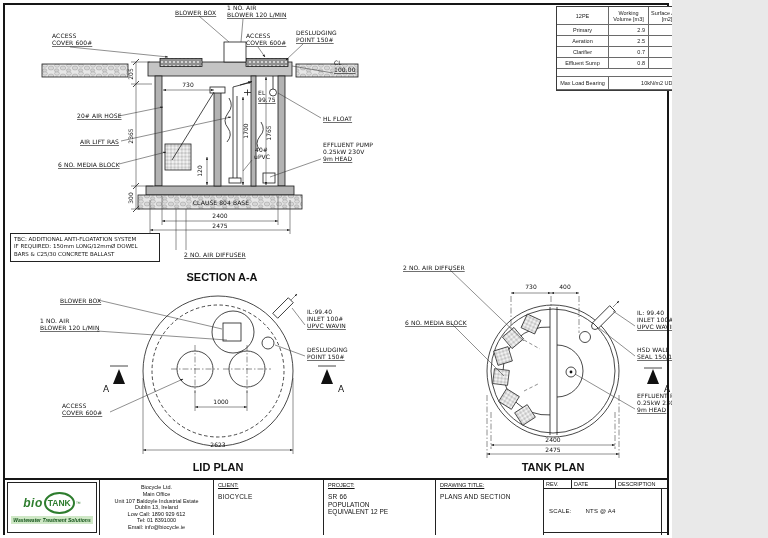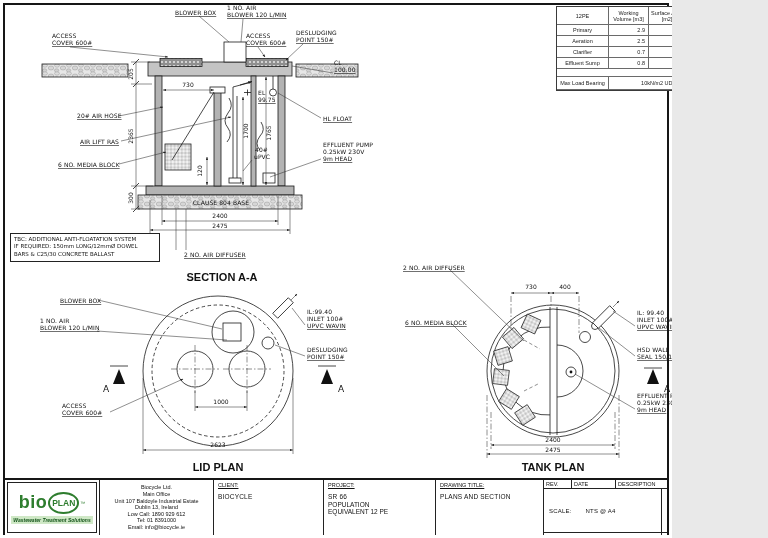"bio" .bio { font-size: 18px -> 12px; font-style: none -> italic }
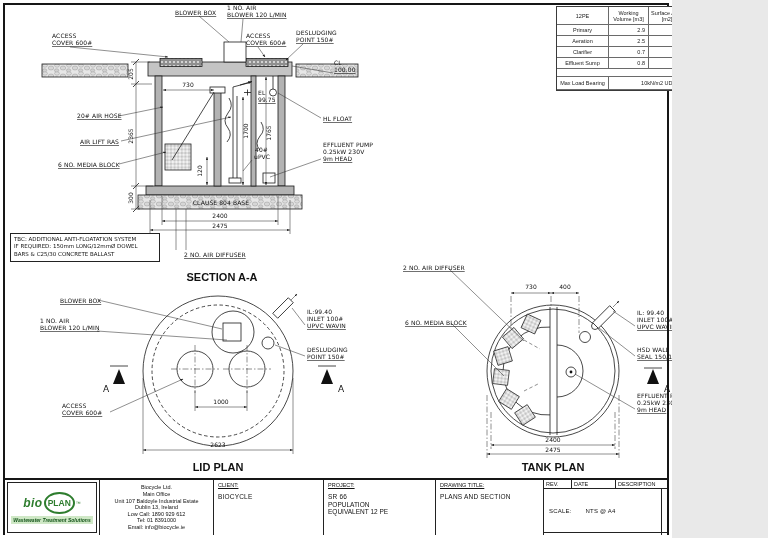"PLAN" span.cyc { text: PLAN -> TANK }
